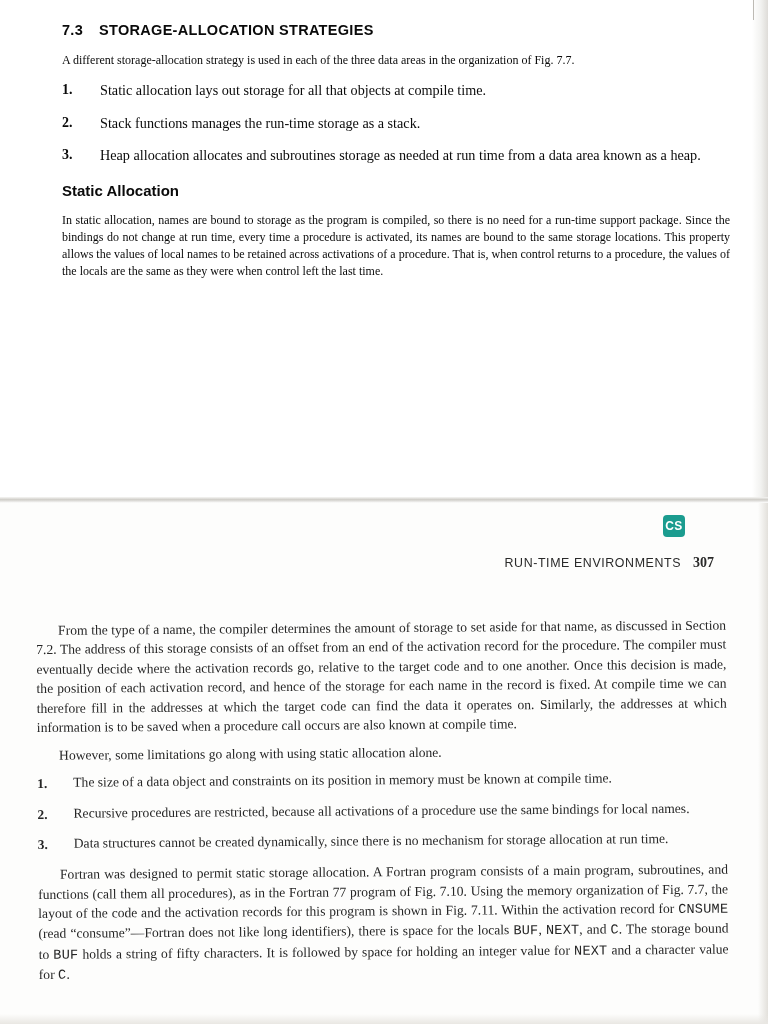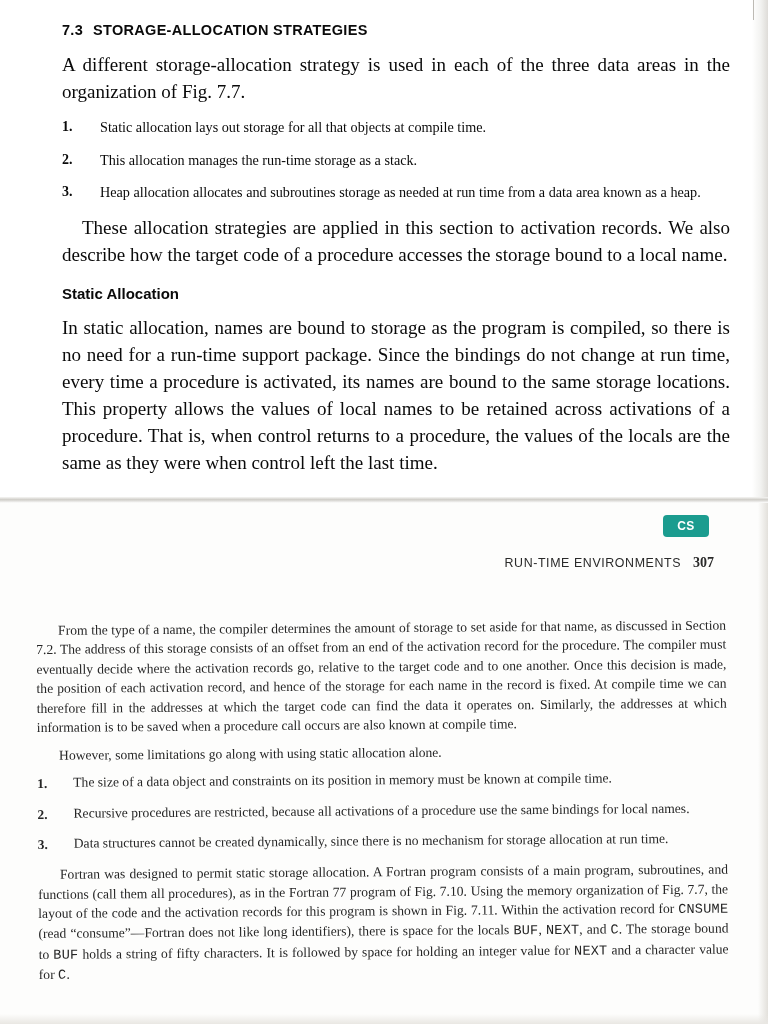"7.3" .section-head .num { margin-right: 10px -> 16px }
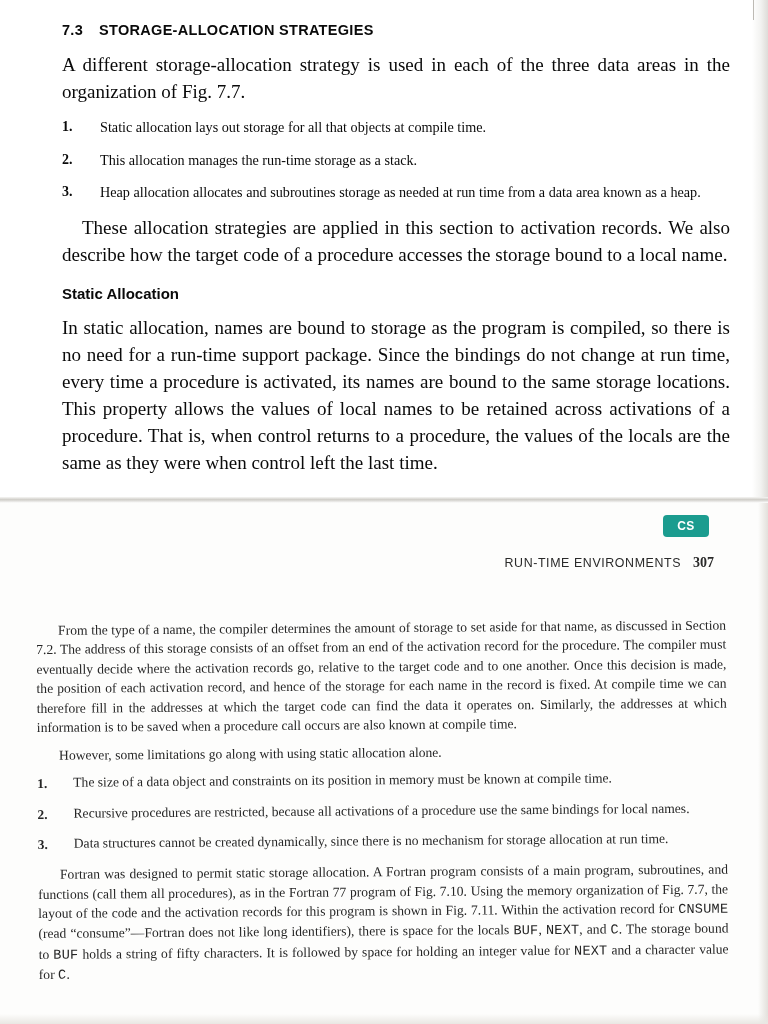"A different storage-allocation strategy" p.body { font-size: 19px -> 12px }
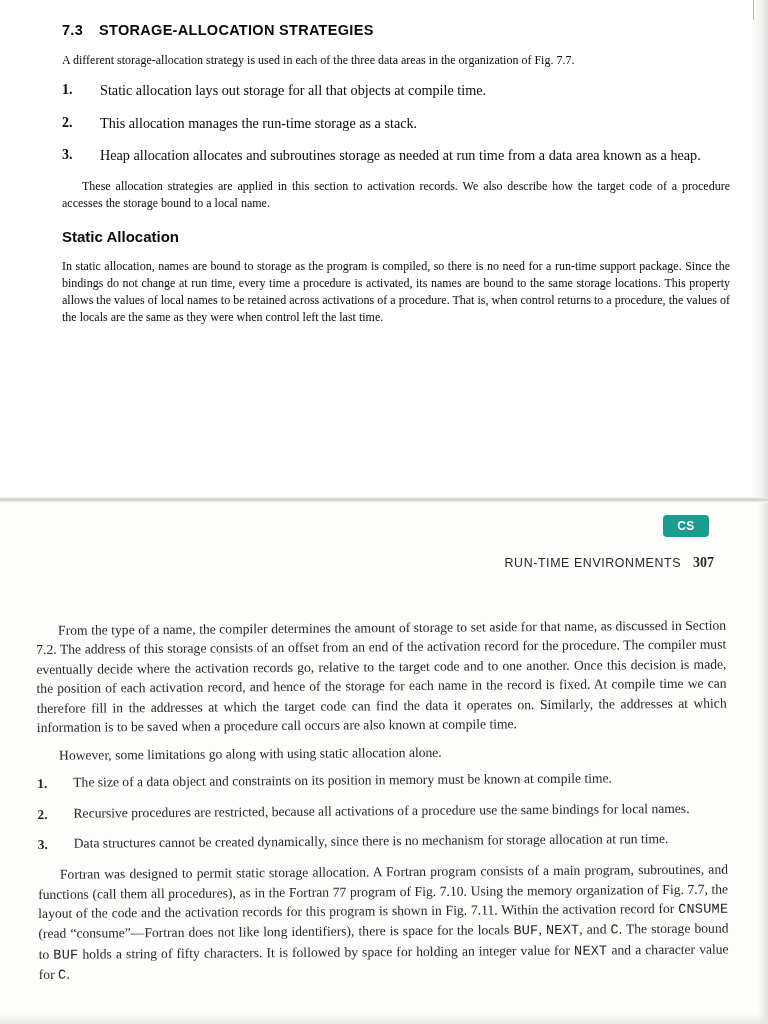"This allocation manages the run-time" span { text: This allocation -> Stack functions }
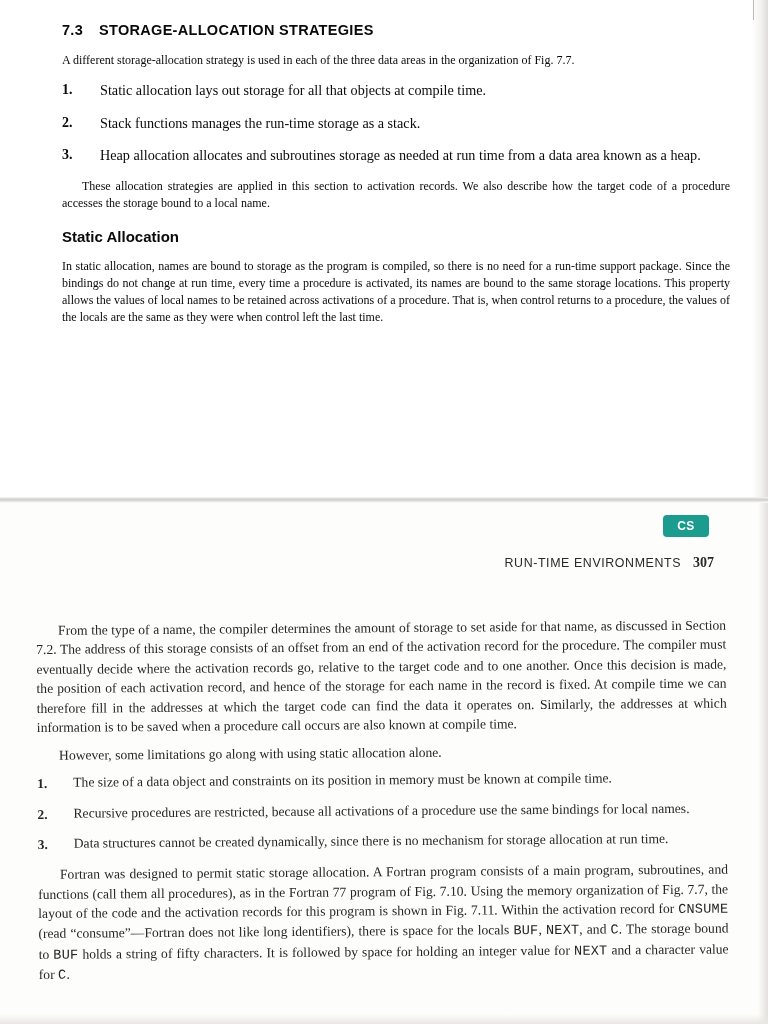"These allocation strategies are applied" p.body { html: <p>These allocation strategies are applied in this section to activation records. We also describe how the target code of a procedure accesses the storage bound to a local name.</p> -> none }
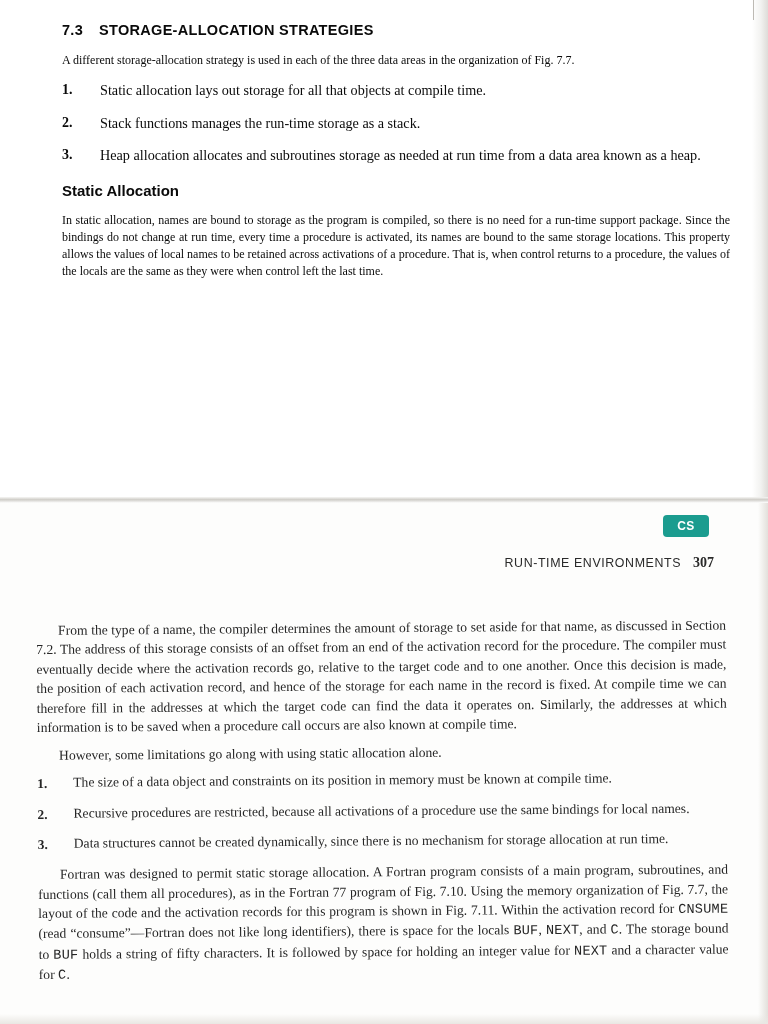"CS" .cs-badge { width: 46px -> 22px }
